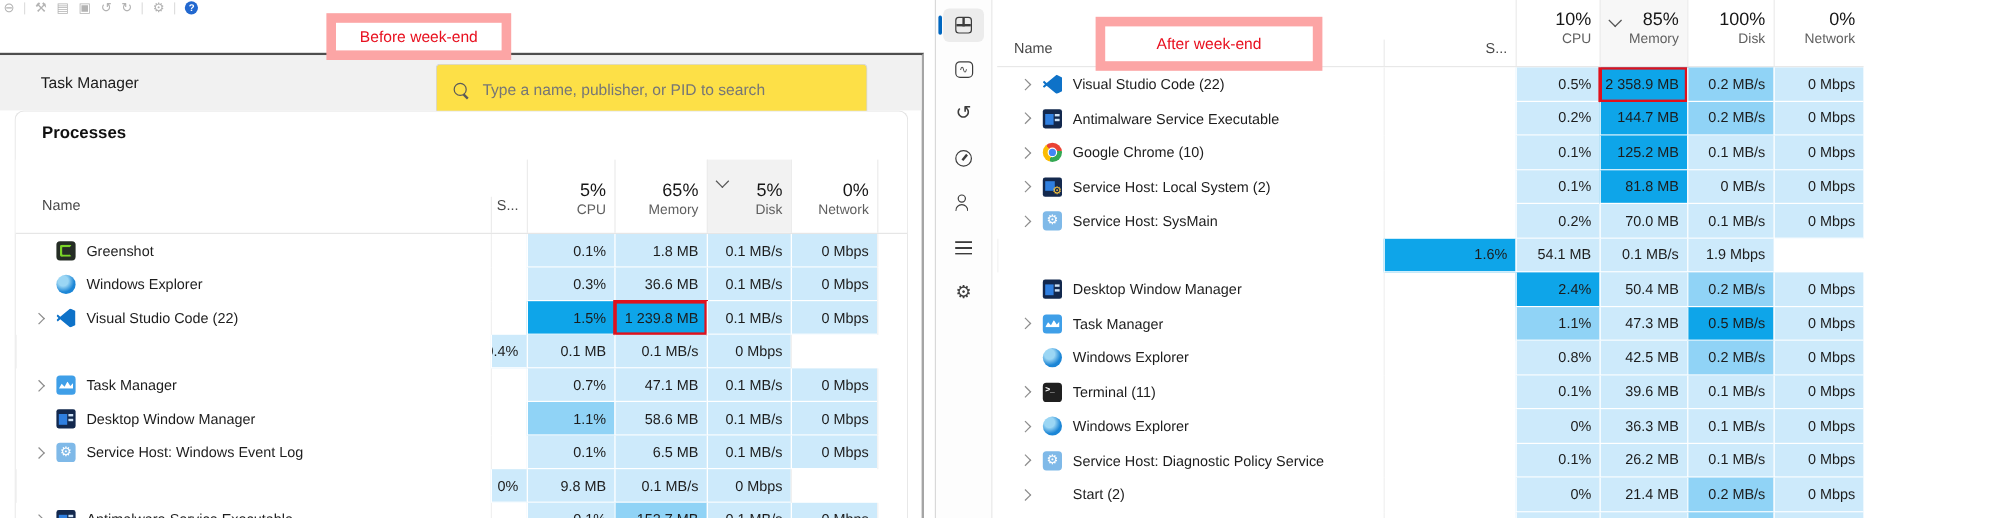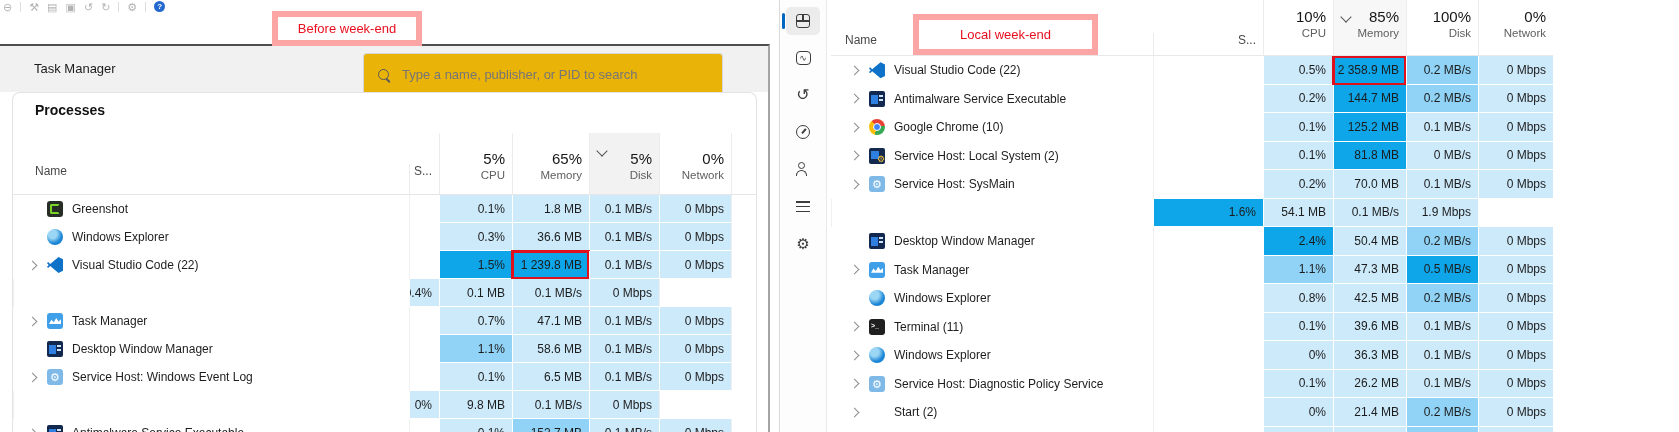"Before week-end" .annot { border: 6px solid #fca5a5 -> 8px solid #fca5a5 }
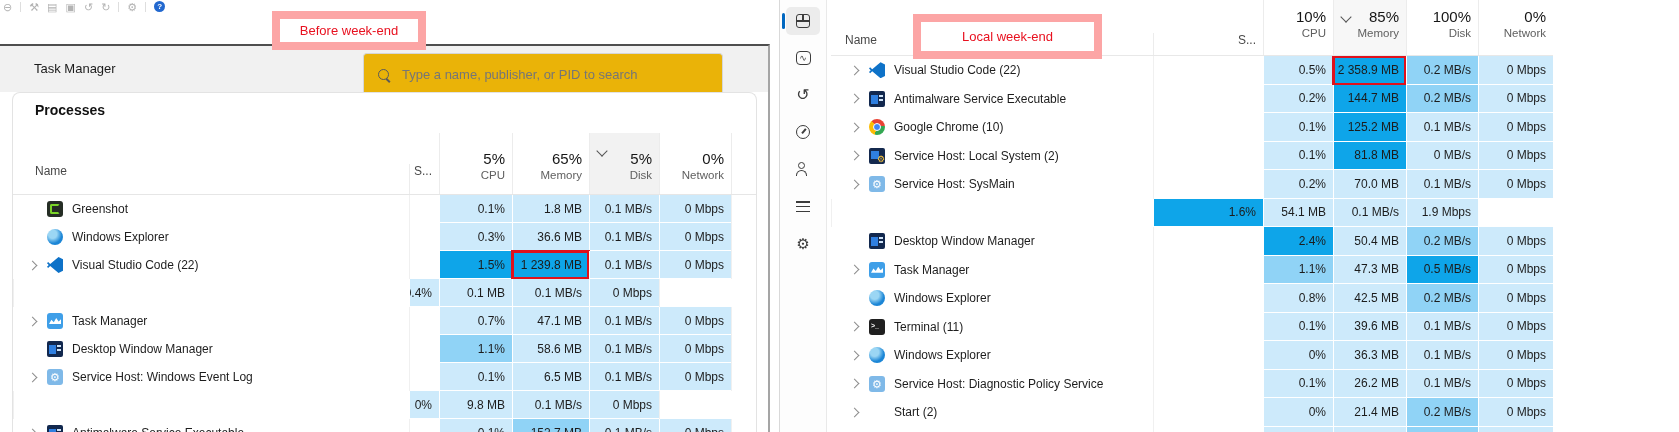"Local week-end" span { text: Local -> After }
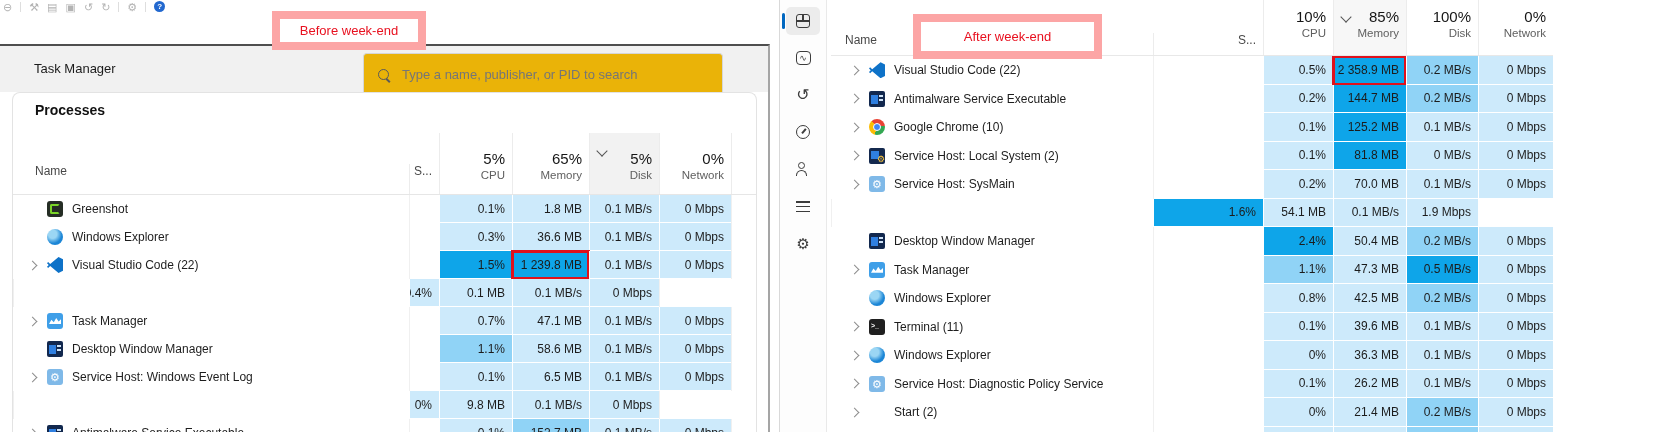"Type a name, publisher, or" .searchbox { background: #eab308 -> #fde047 }
